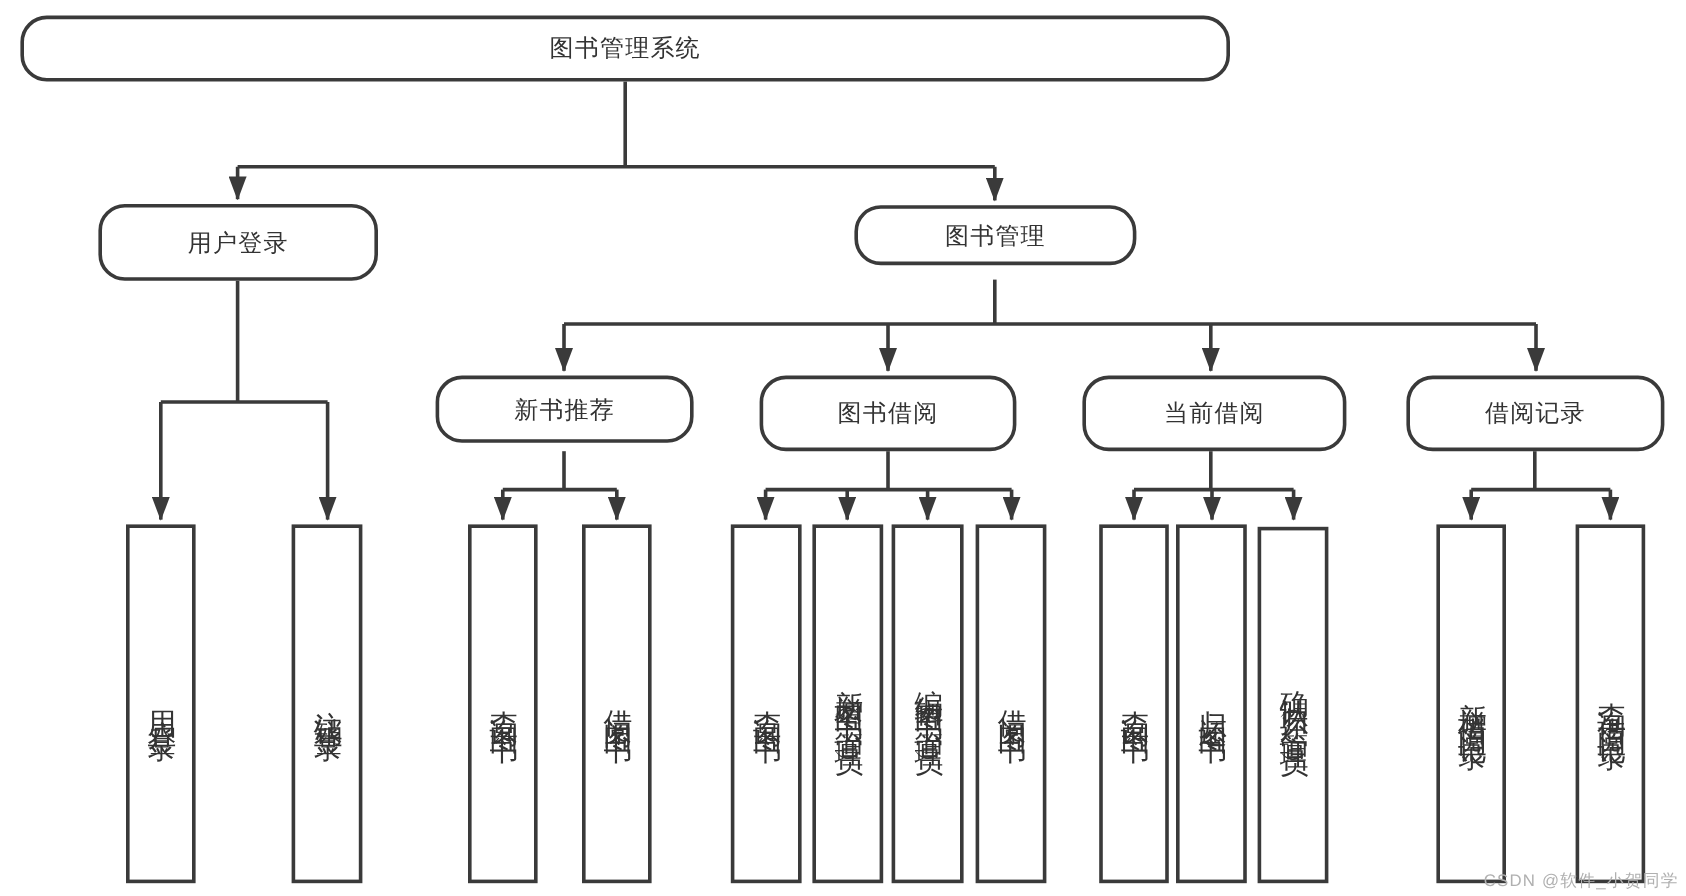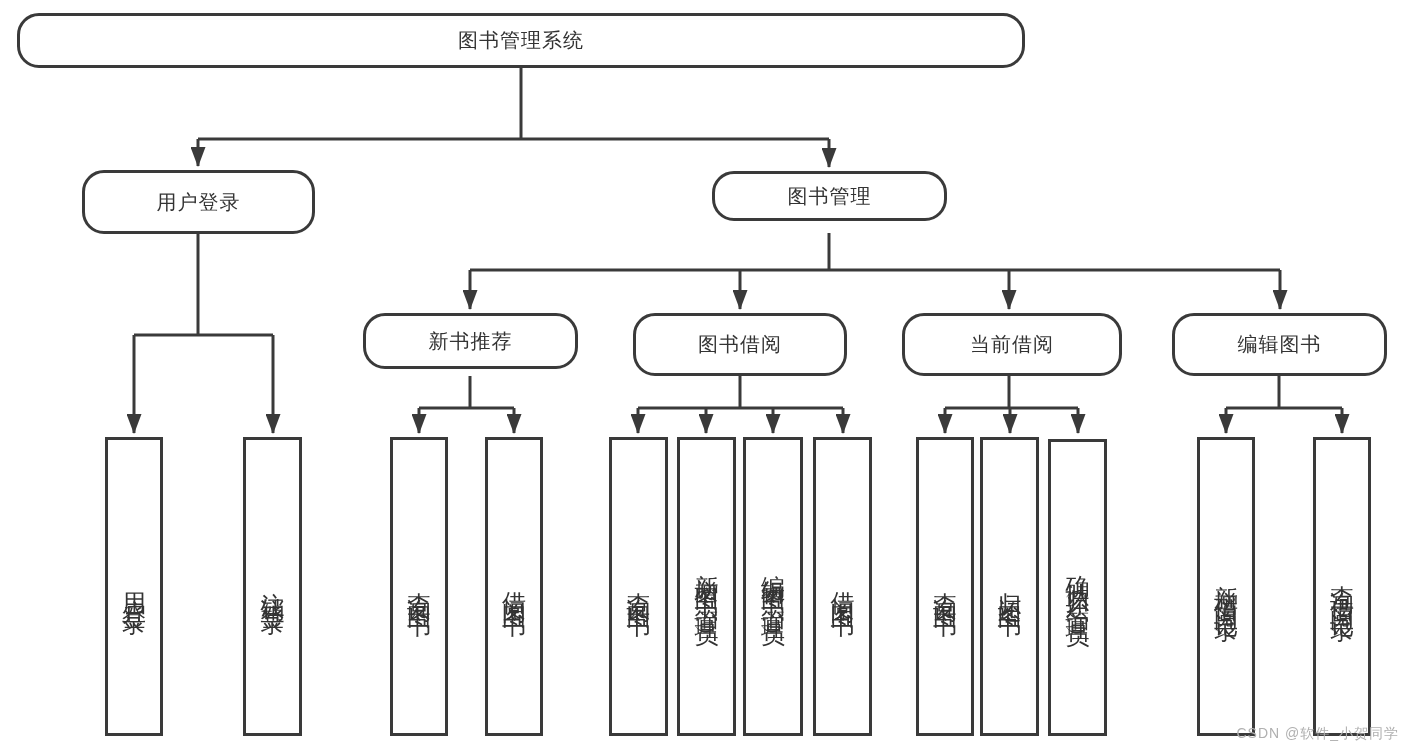"编辑图书" div.node { text: 编辑图书 -> 借阅记录 }
